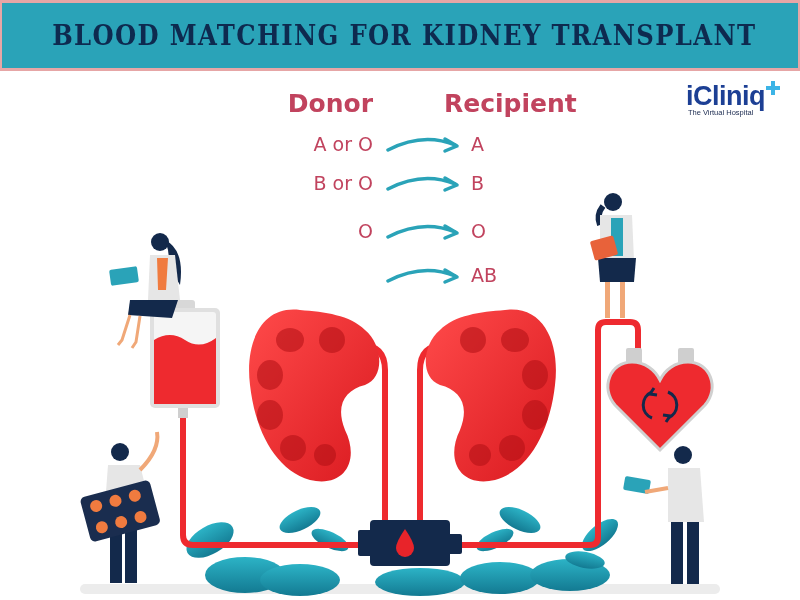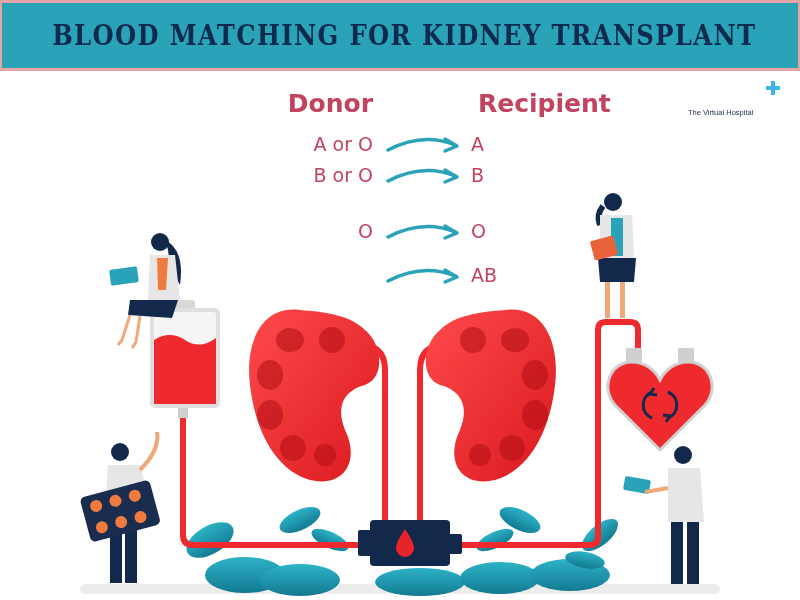"Recipient" .hdr-recip { margin-left: 34px -> none }
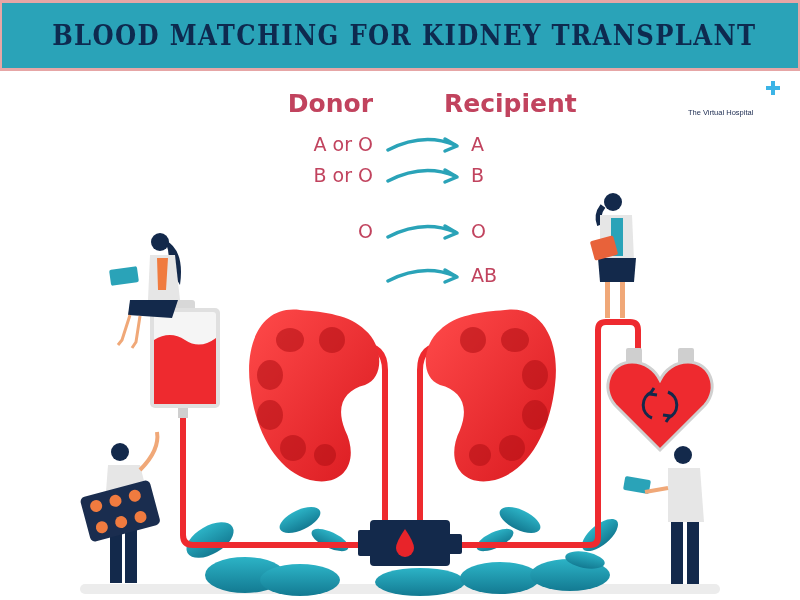"iCliniq" span.logo-word { html: none -> <span>iCliniq</span> }
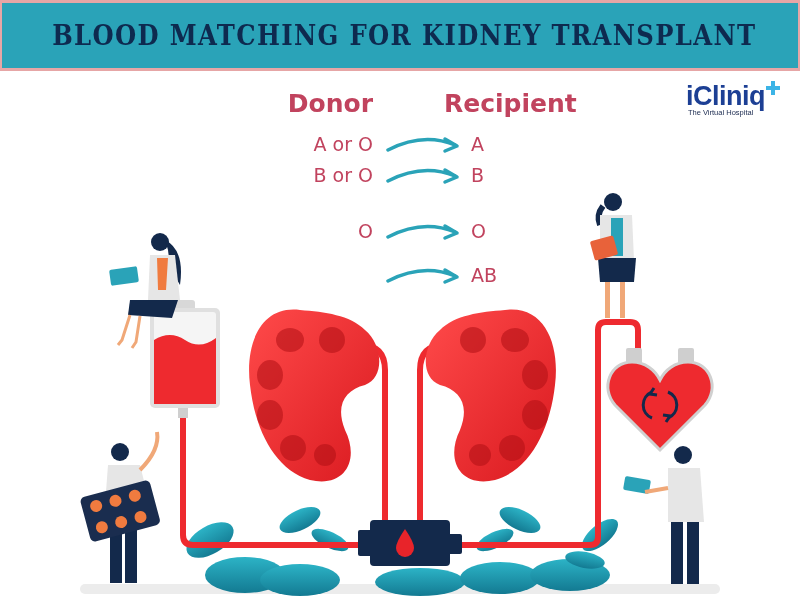"B or O" div.row { top: 160px -> 168px }
